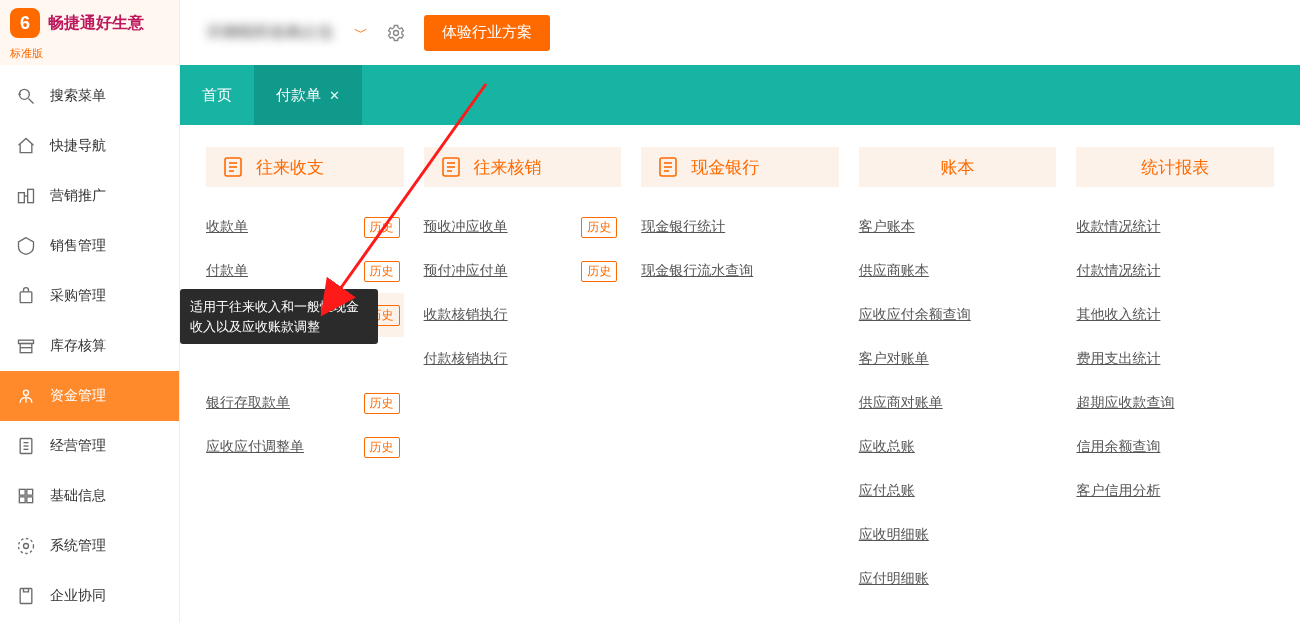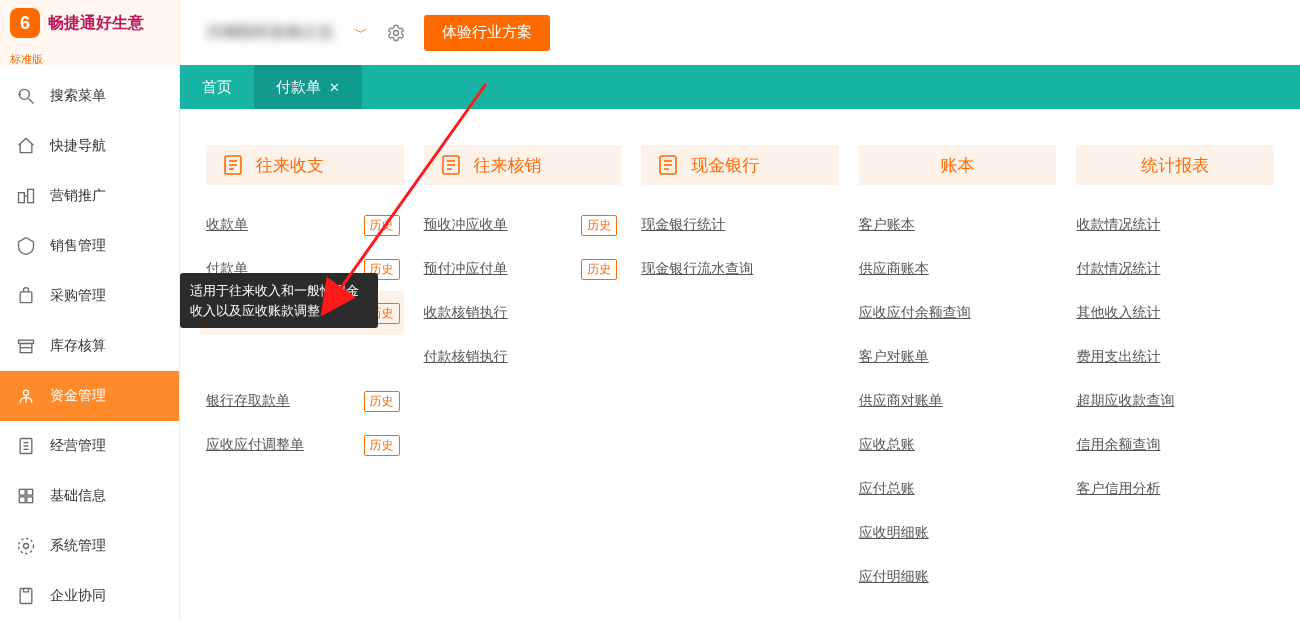"标准版" .brand-sub { margin-top: 14px -> 8px }
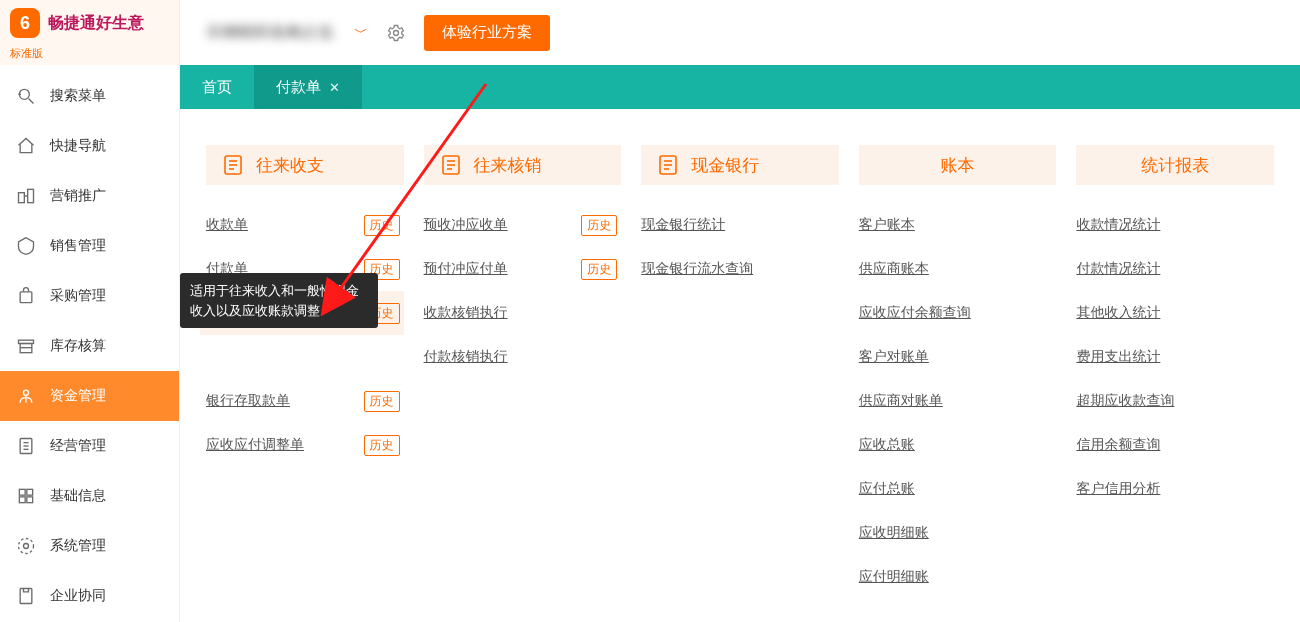"首页" .tabs { height: 44px -> 60px }
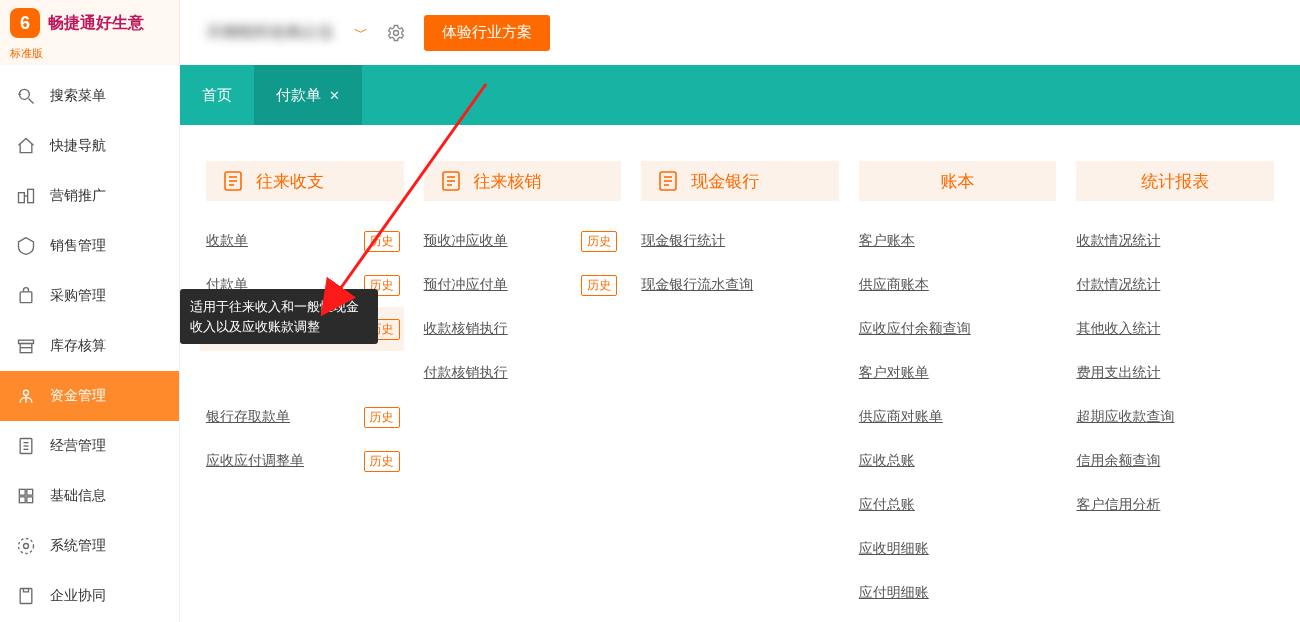"往来收支" .cols { margin-top: 14px -> none }
